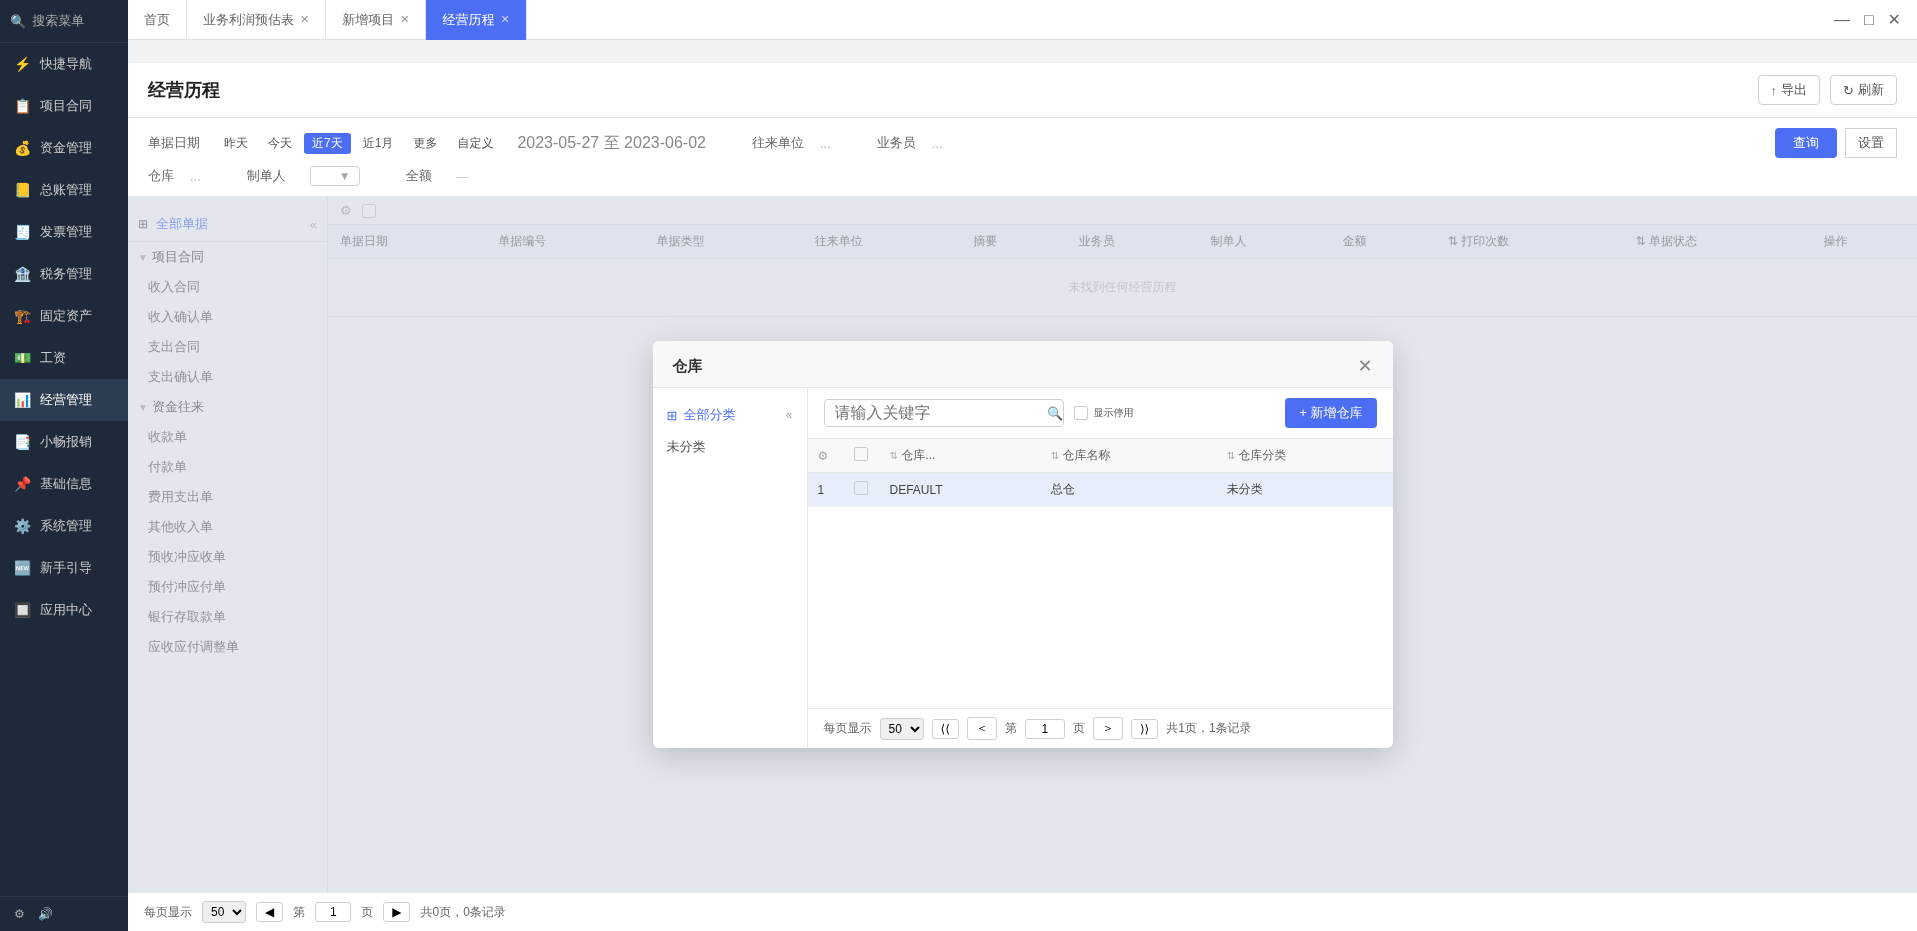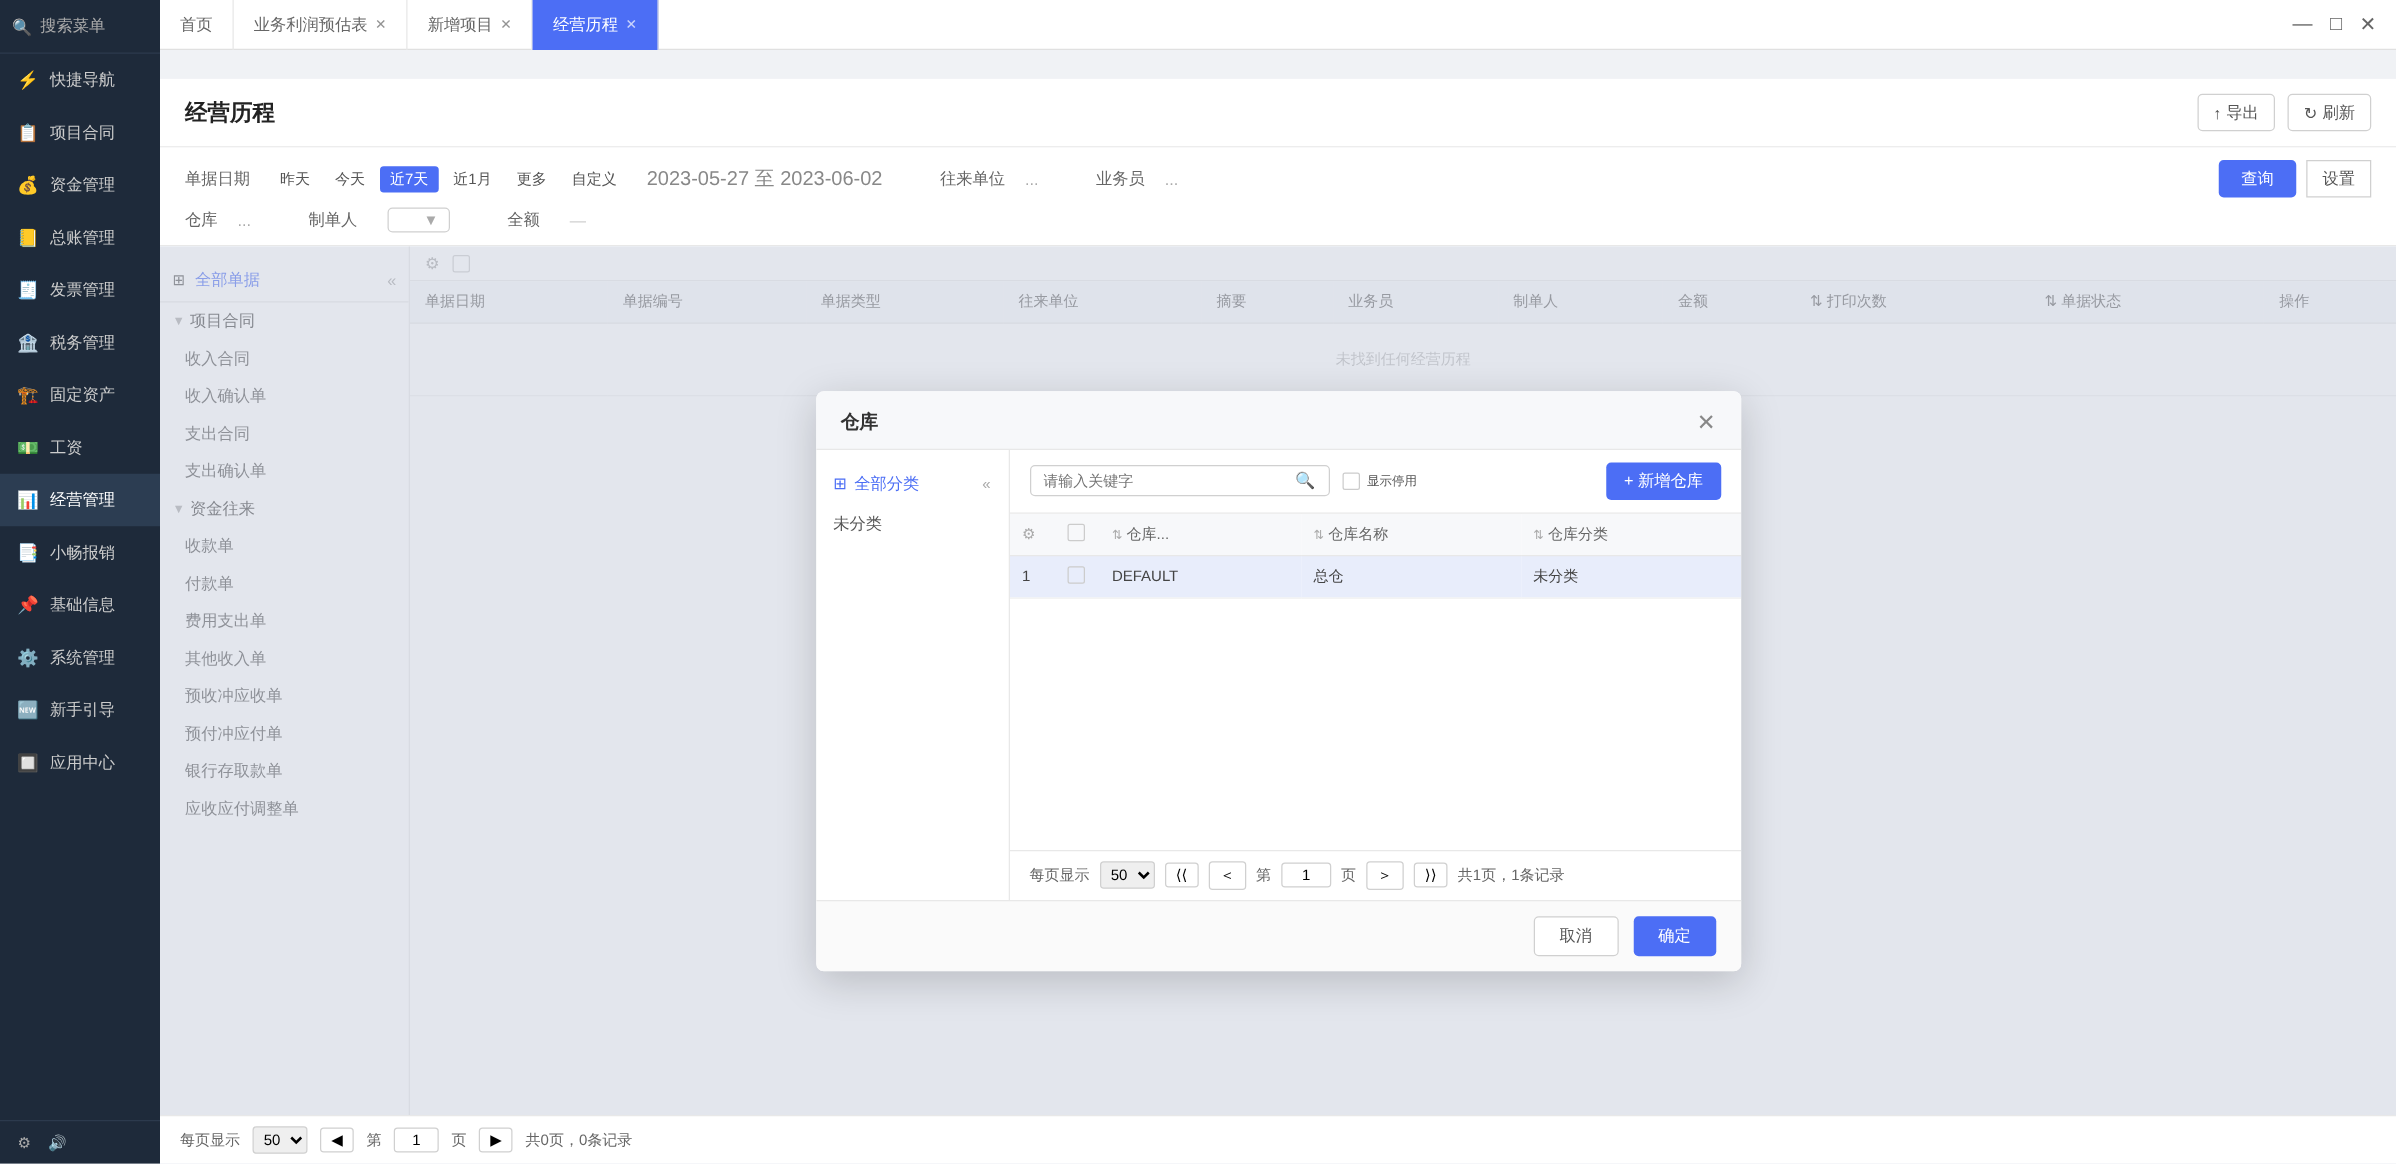"请输入关键字" .modal-search input { font-size: 12px -> 16px }
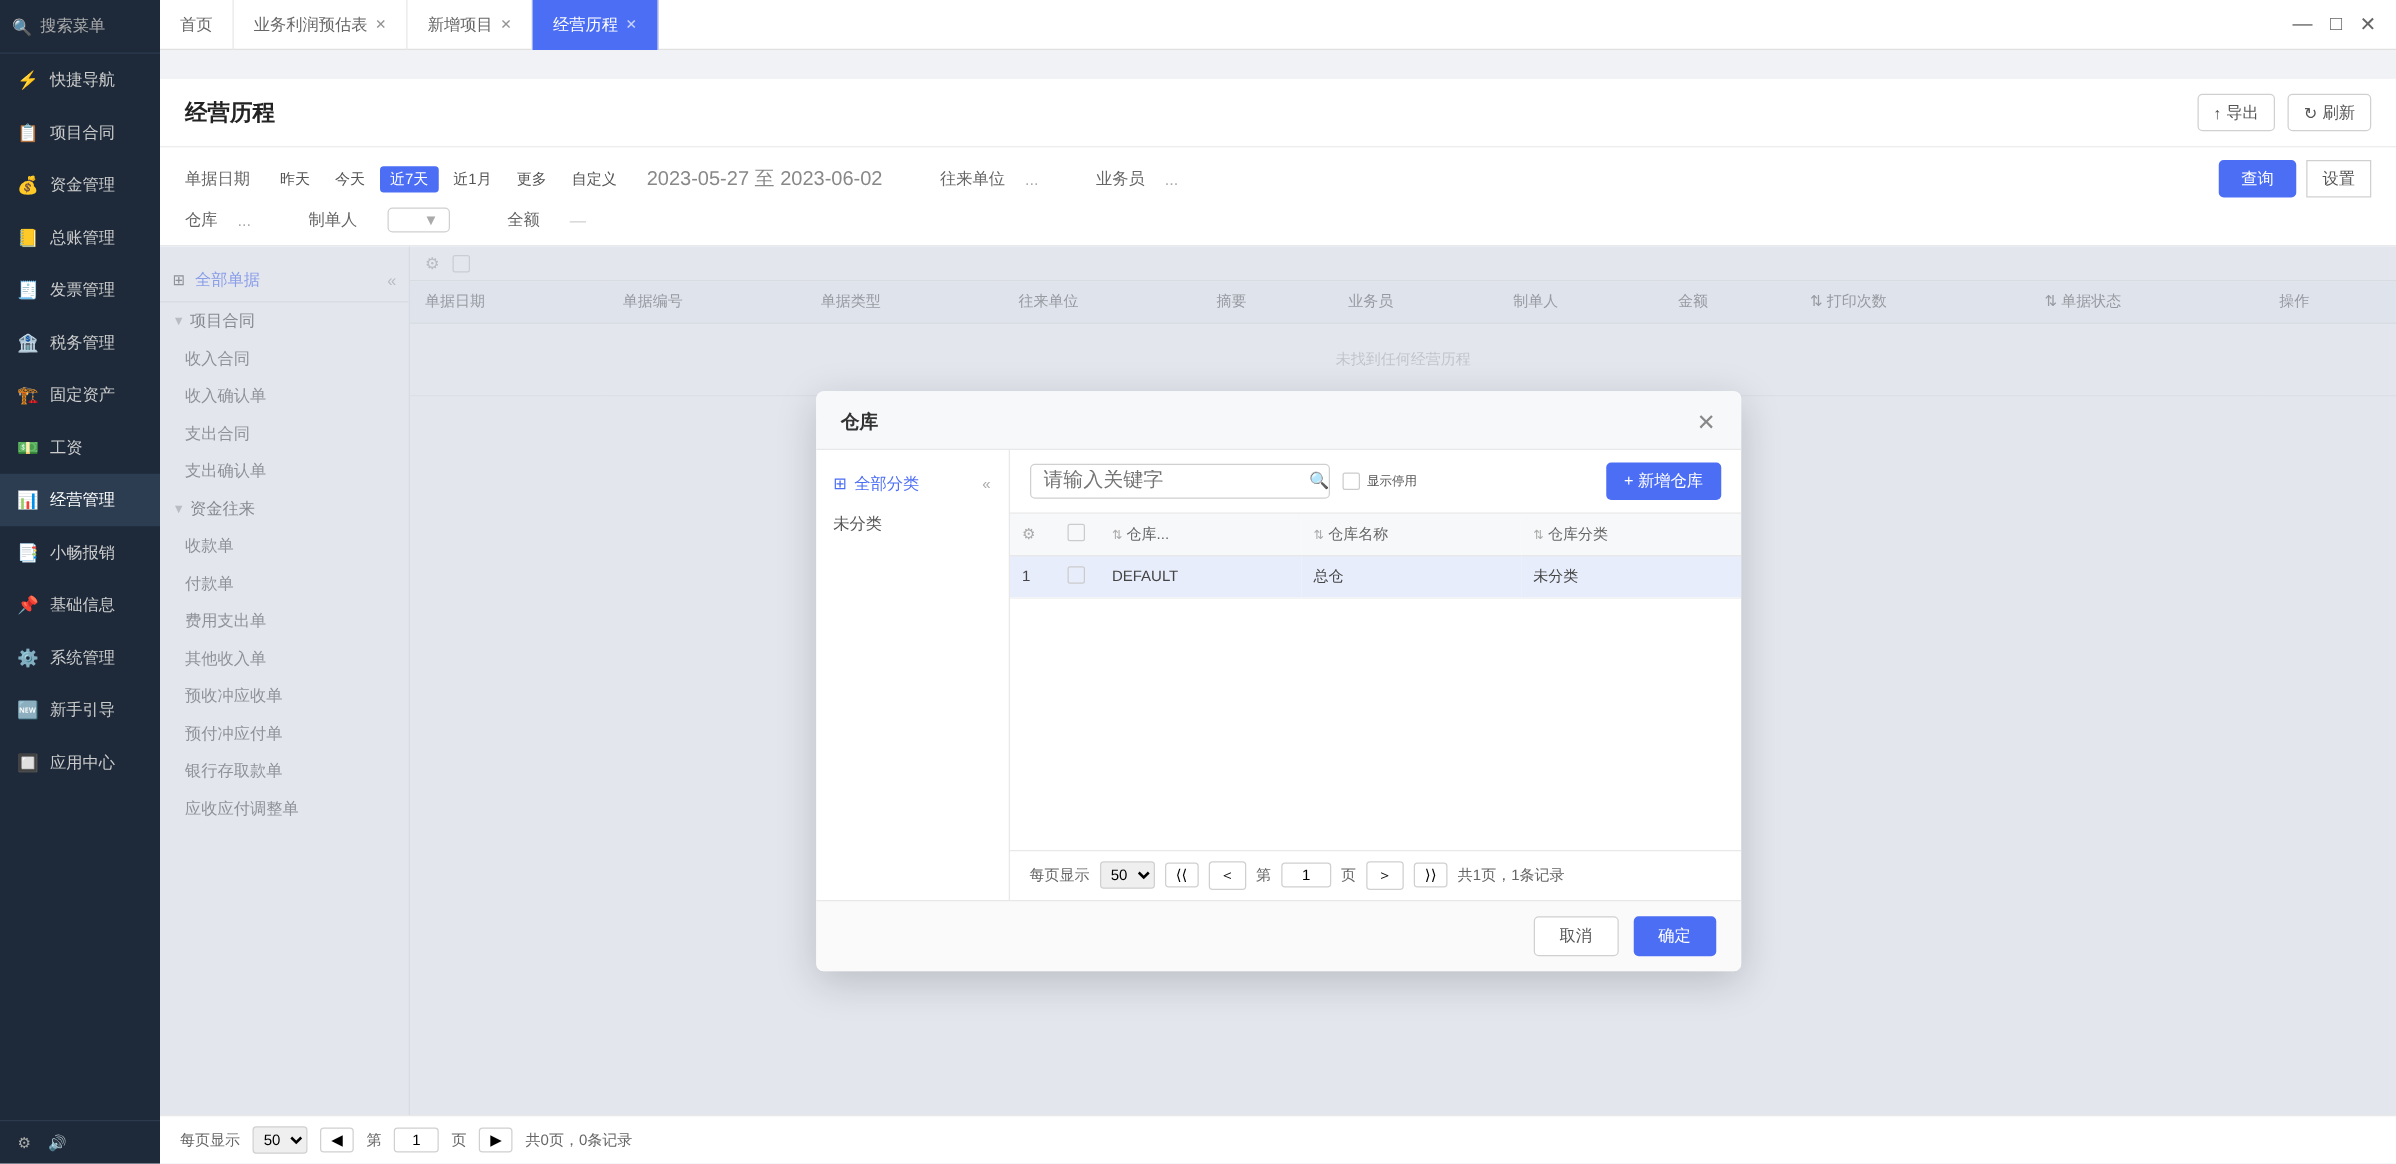"取消" div.modal-footer { html: <div> <button>取消</button> <button>确定</button> </div> -> none }
